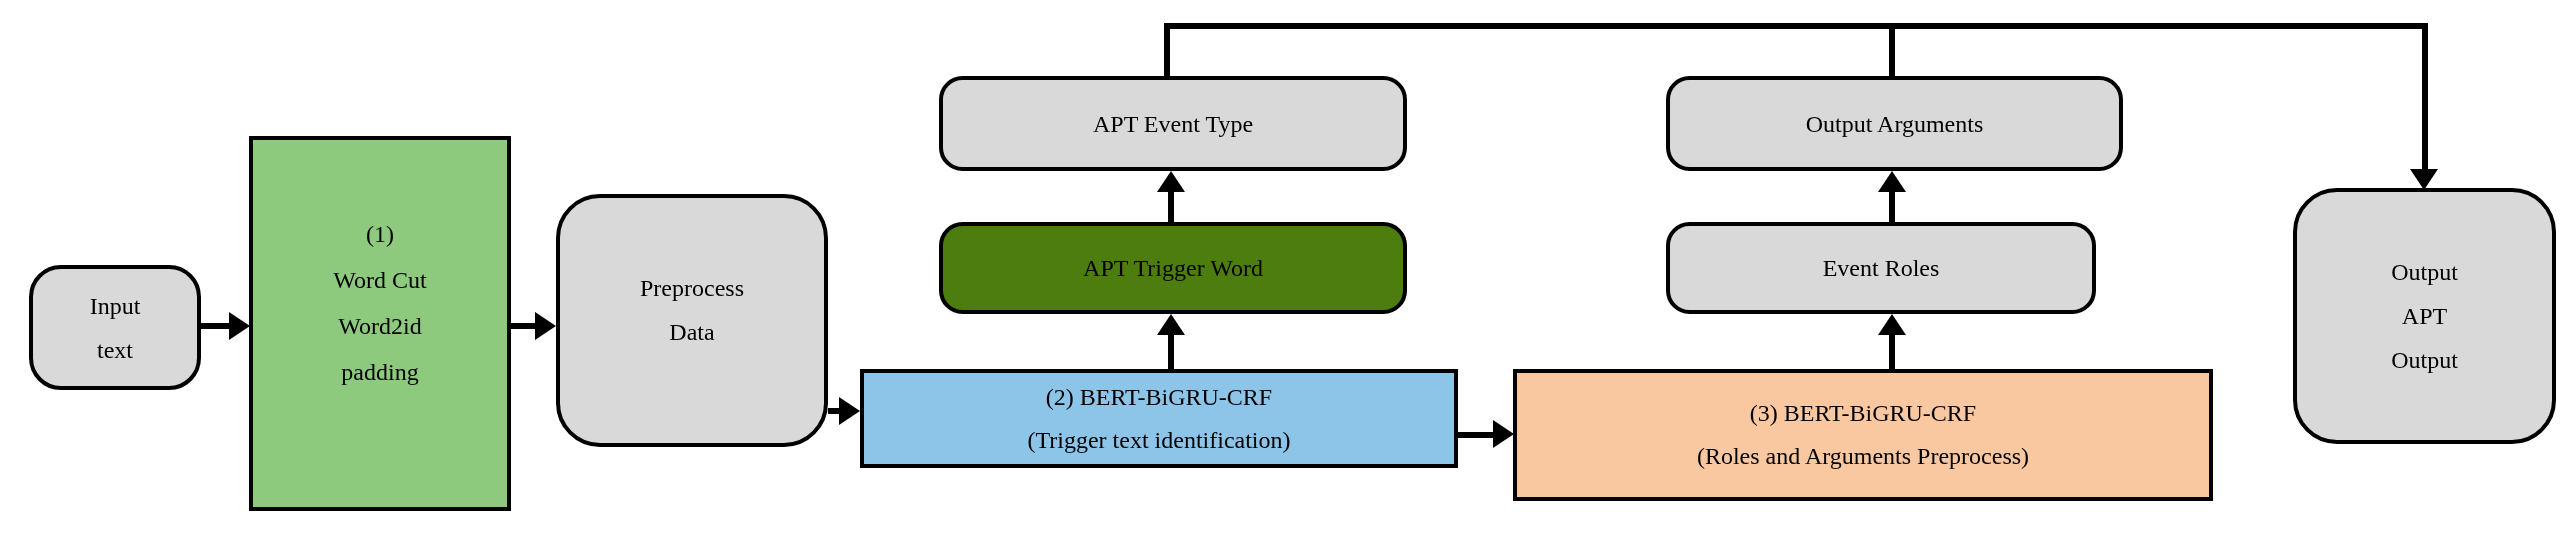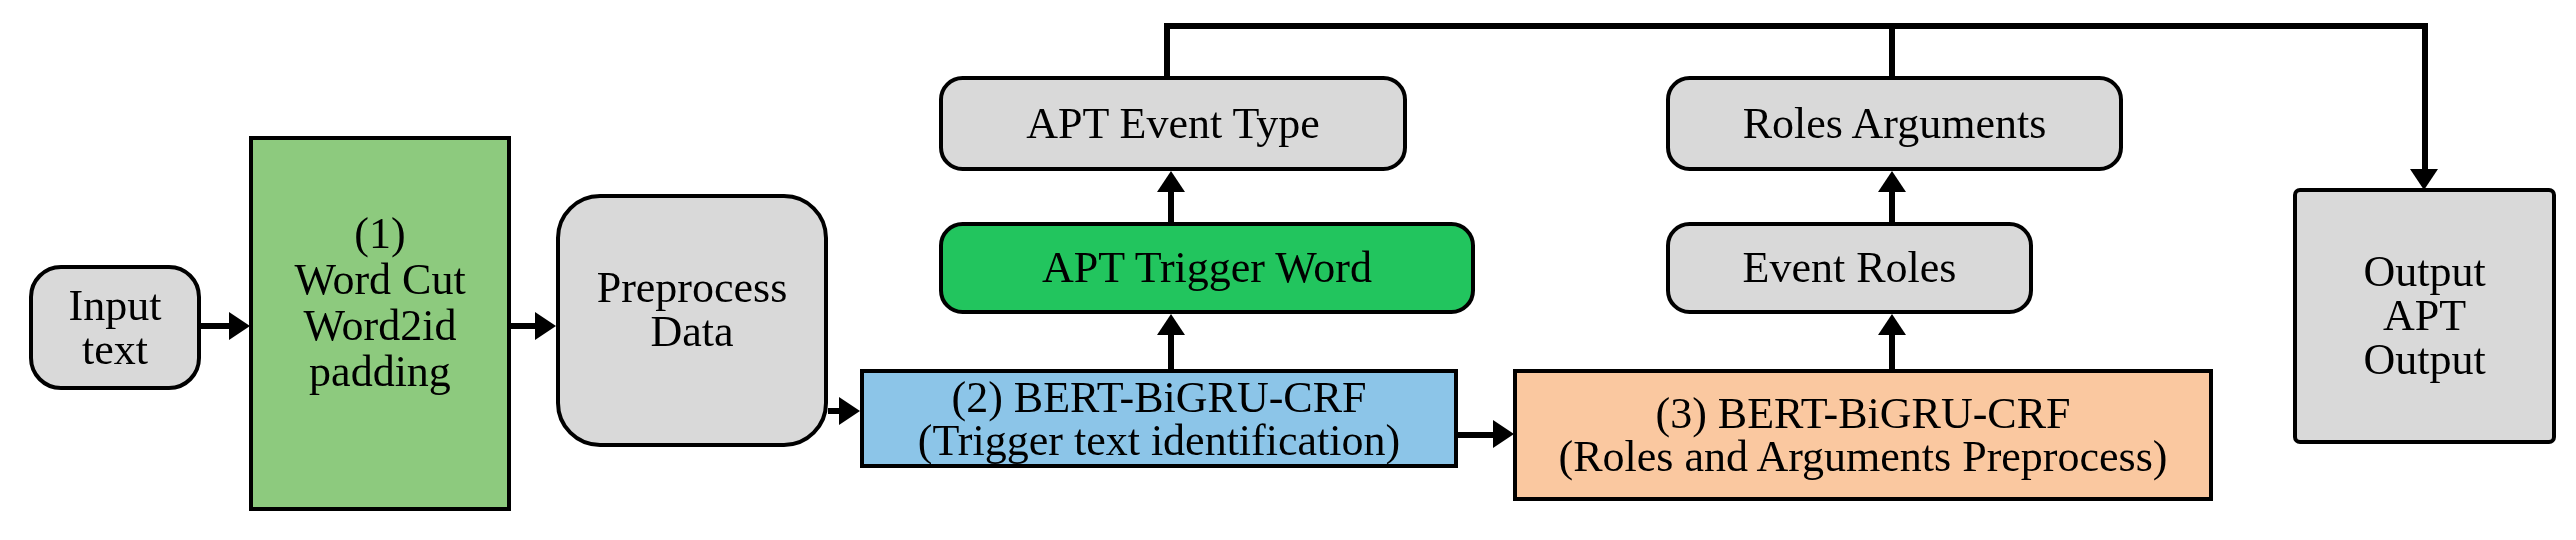"APT Event Type" .node { font-size: 44px -> 24px }
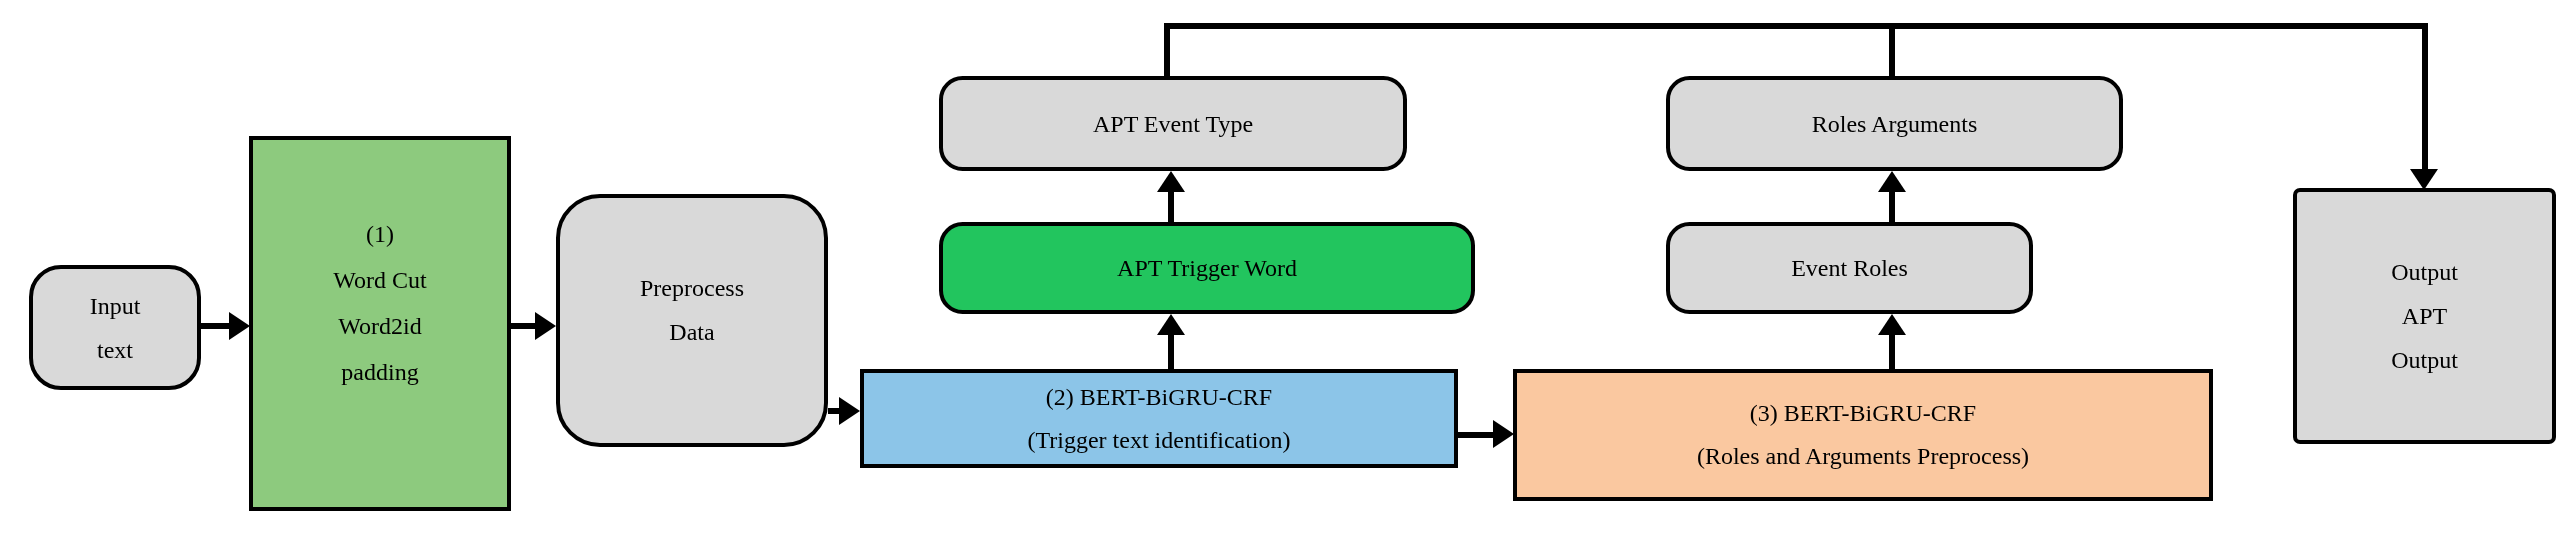"Roles Arguments" div.line { text: Roles -> Output }
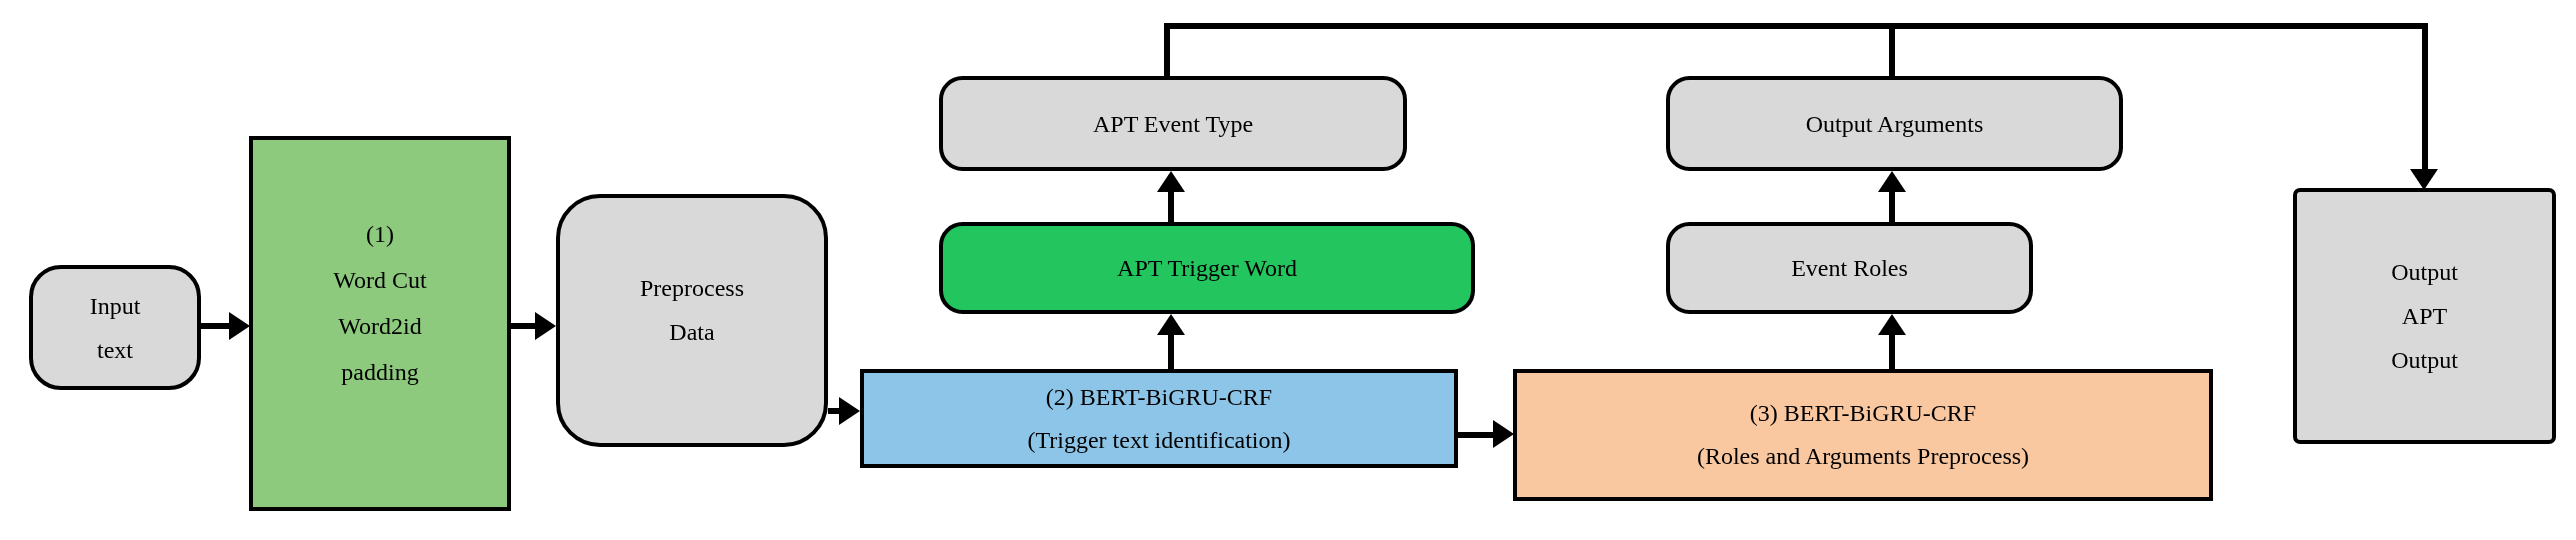"APT Trigger Word" div.node { background: #22c55e -> #4d7c0f; width: 536px -> 468px }
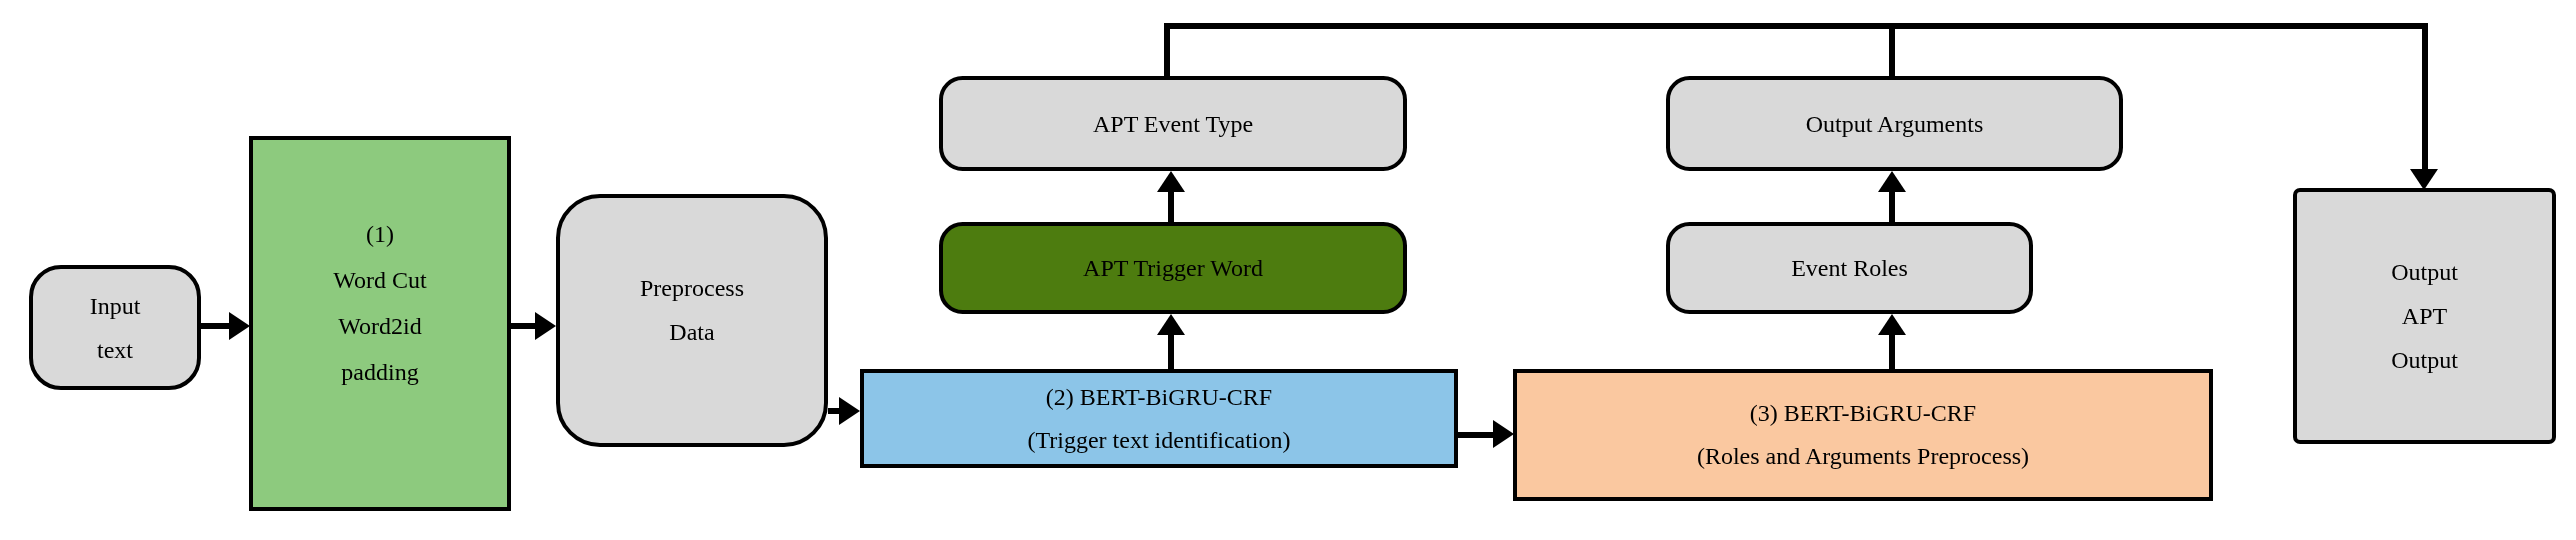"Event Roles" div.node { width: 367px -> 430px }
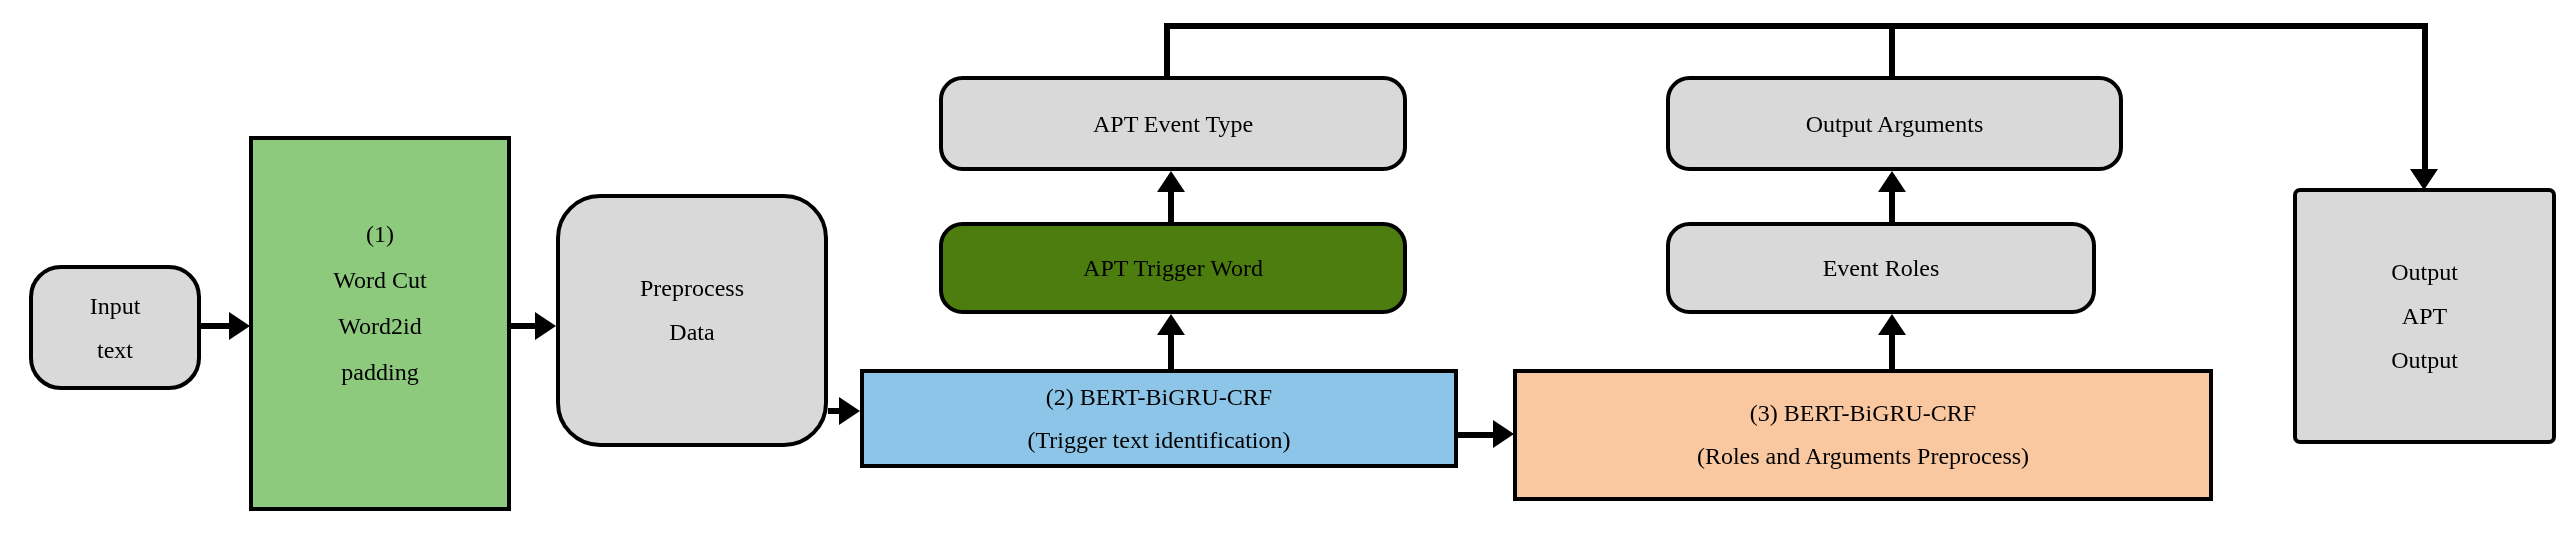"Output" div.node { border-radius: 7px -> none }
